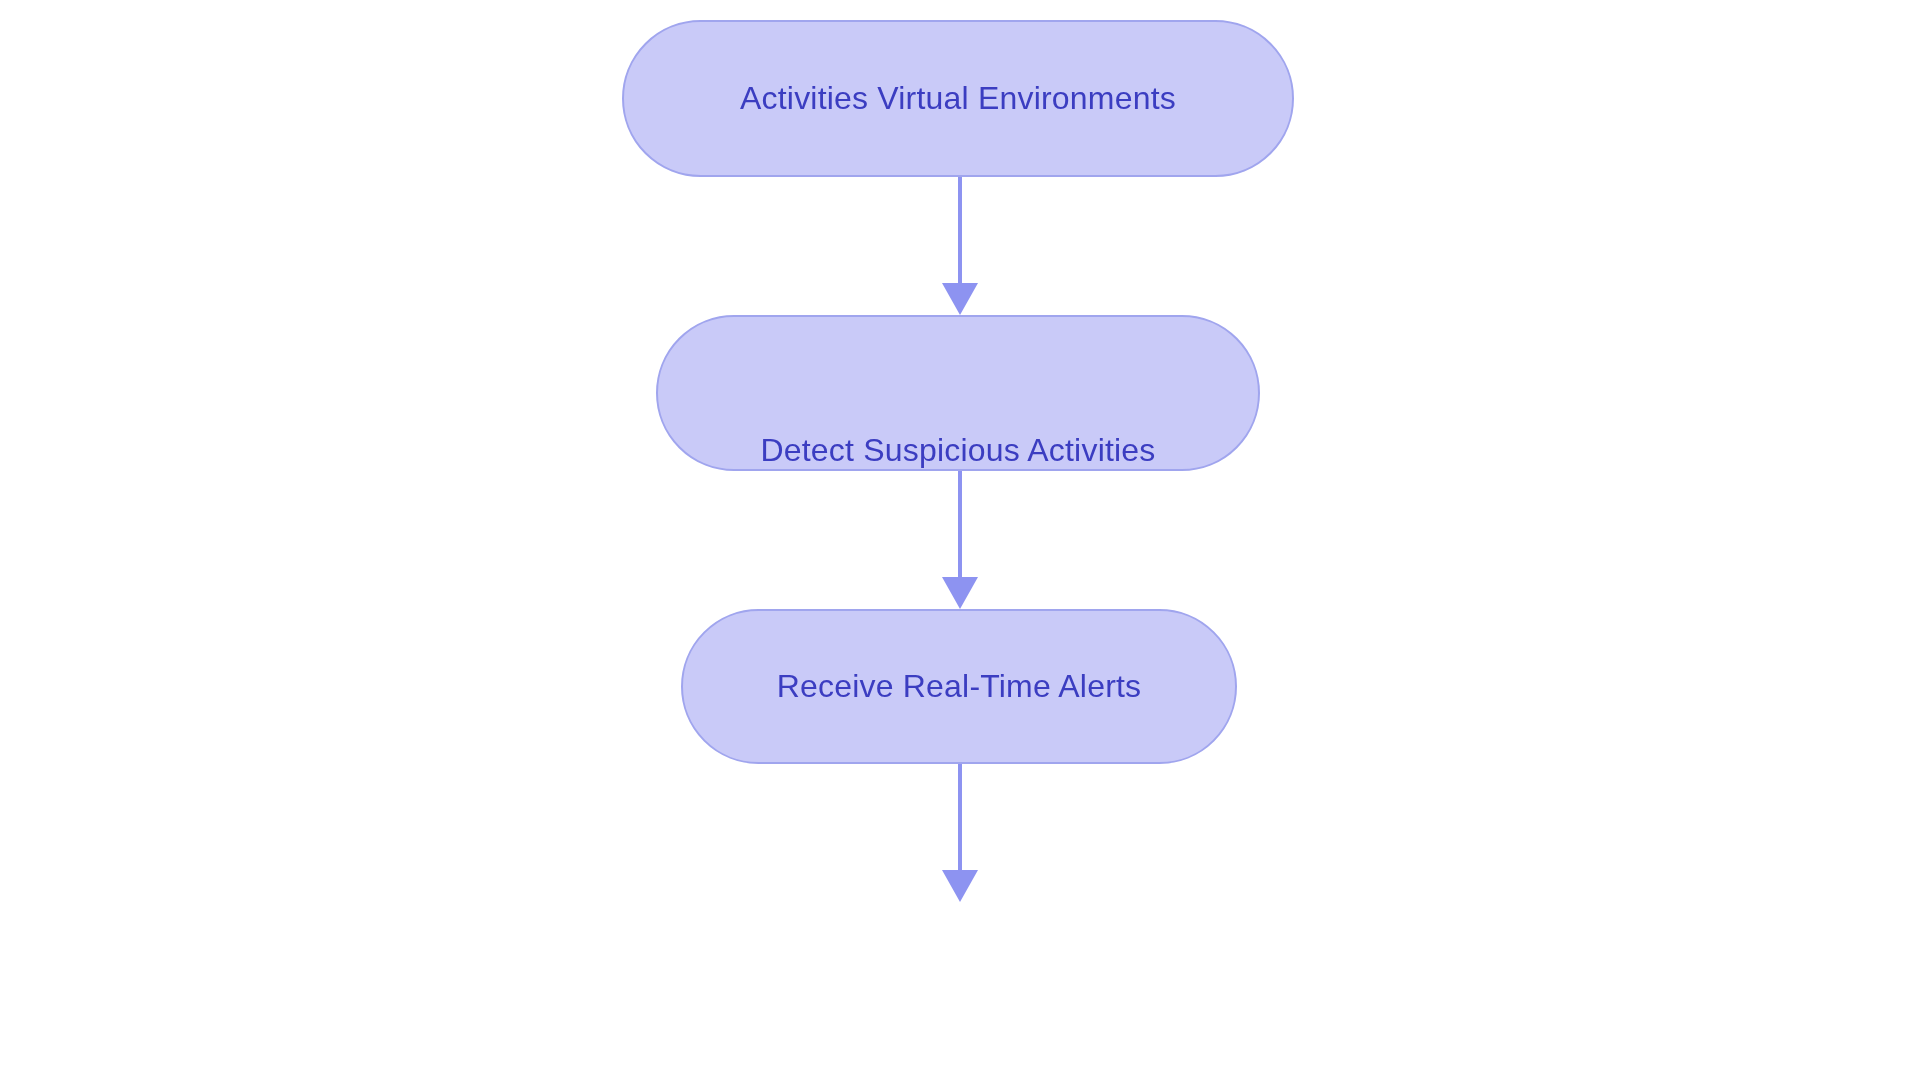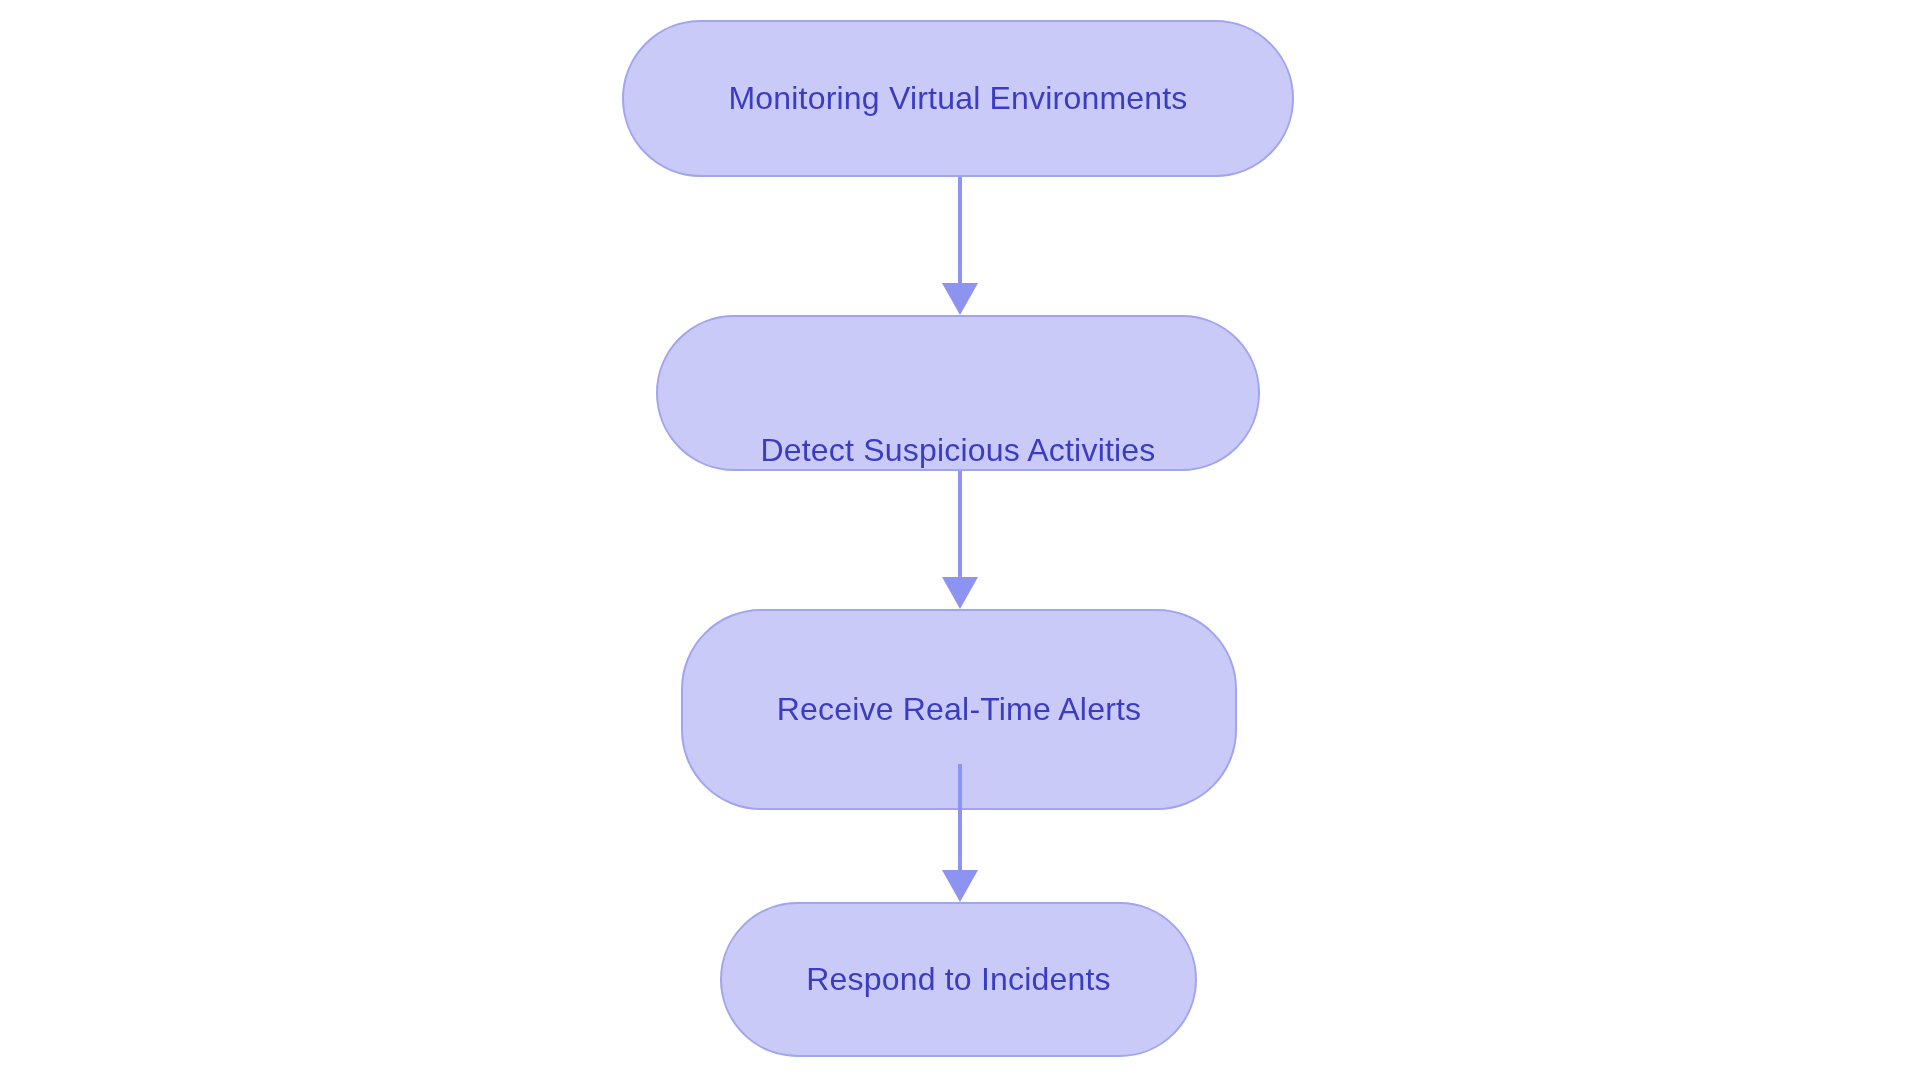"Monitoring Virtual Environments" span.node-label { text: Monitoring -> Activities }
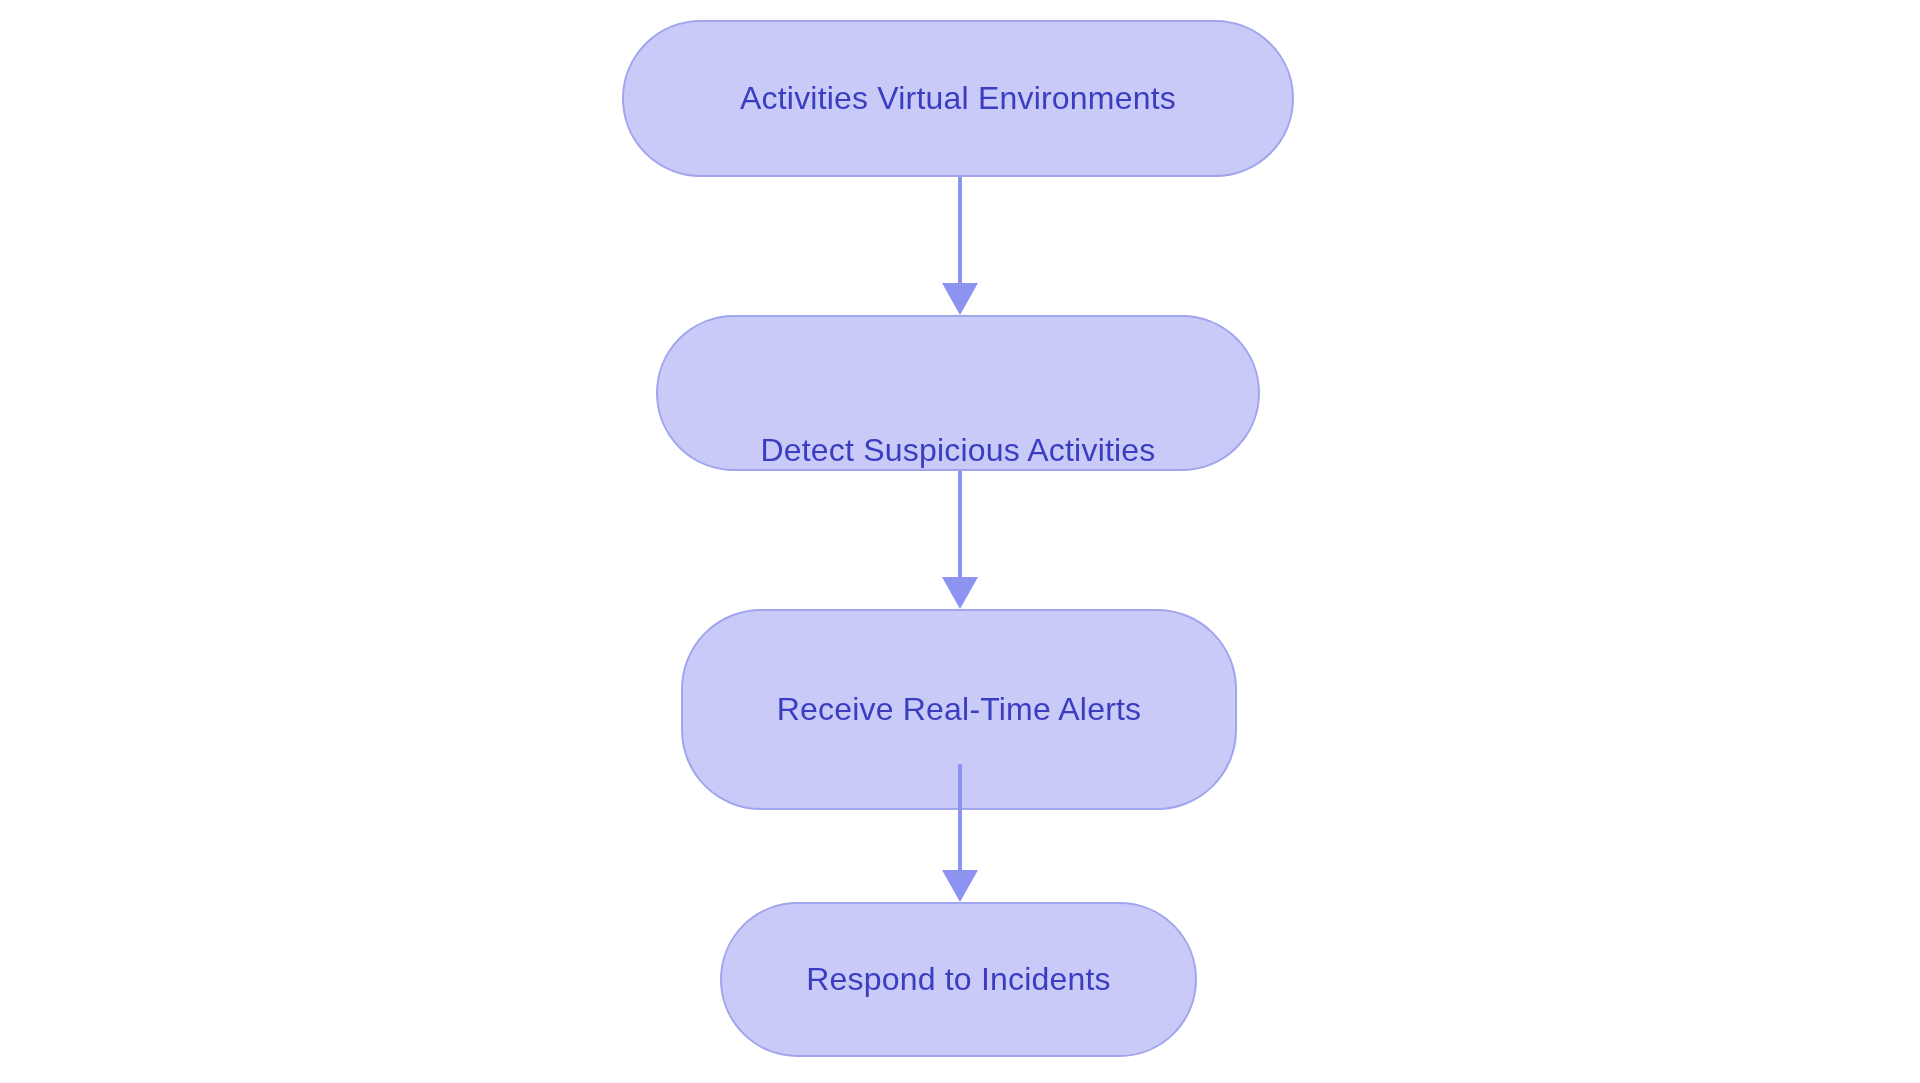"Receive Real-Time Alerts" .n3 { height: 201px -> 155px }
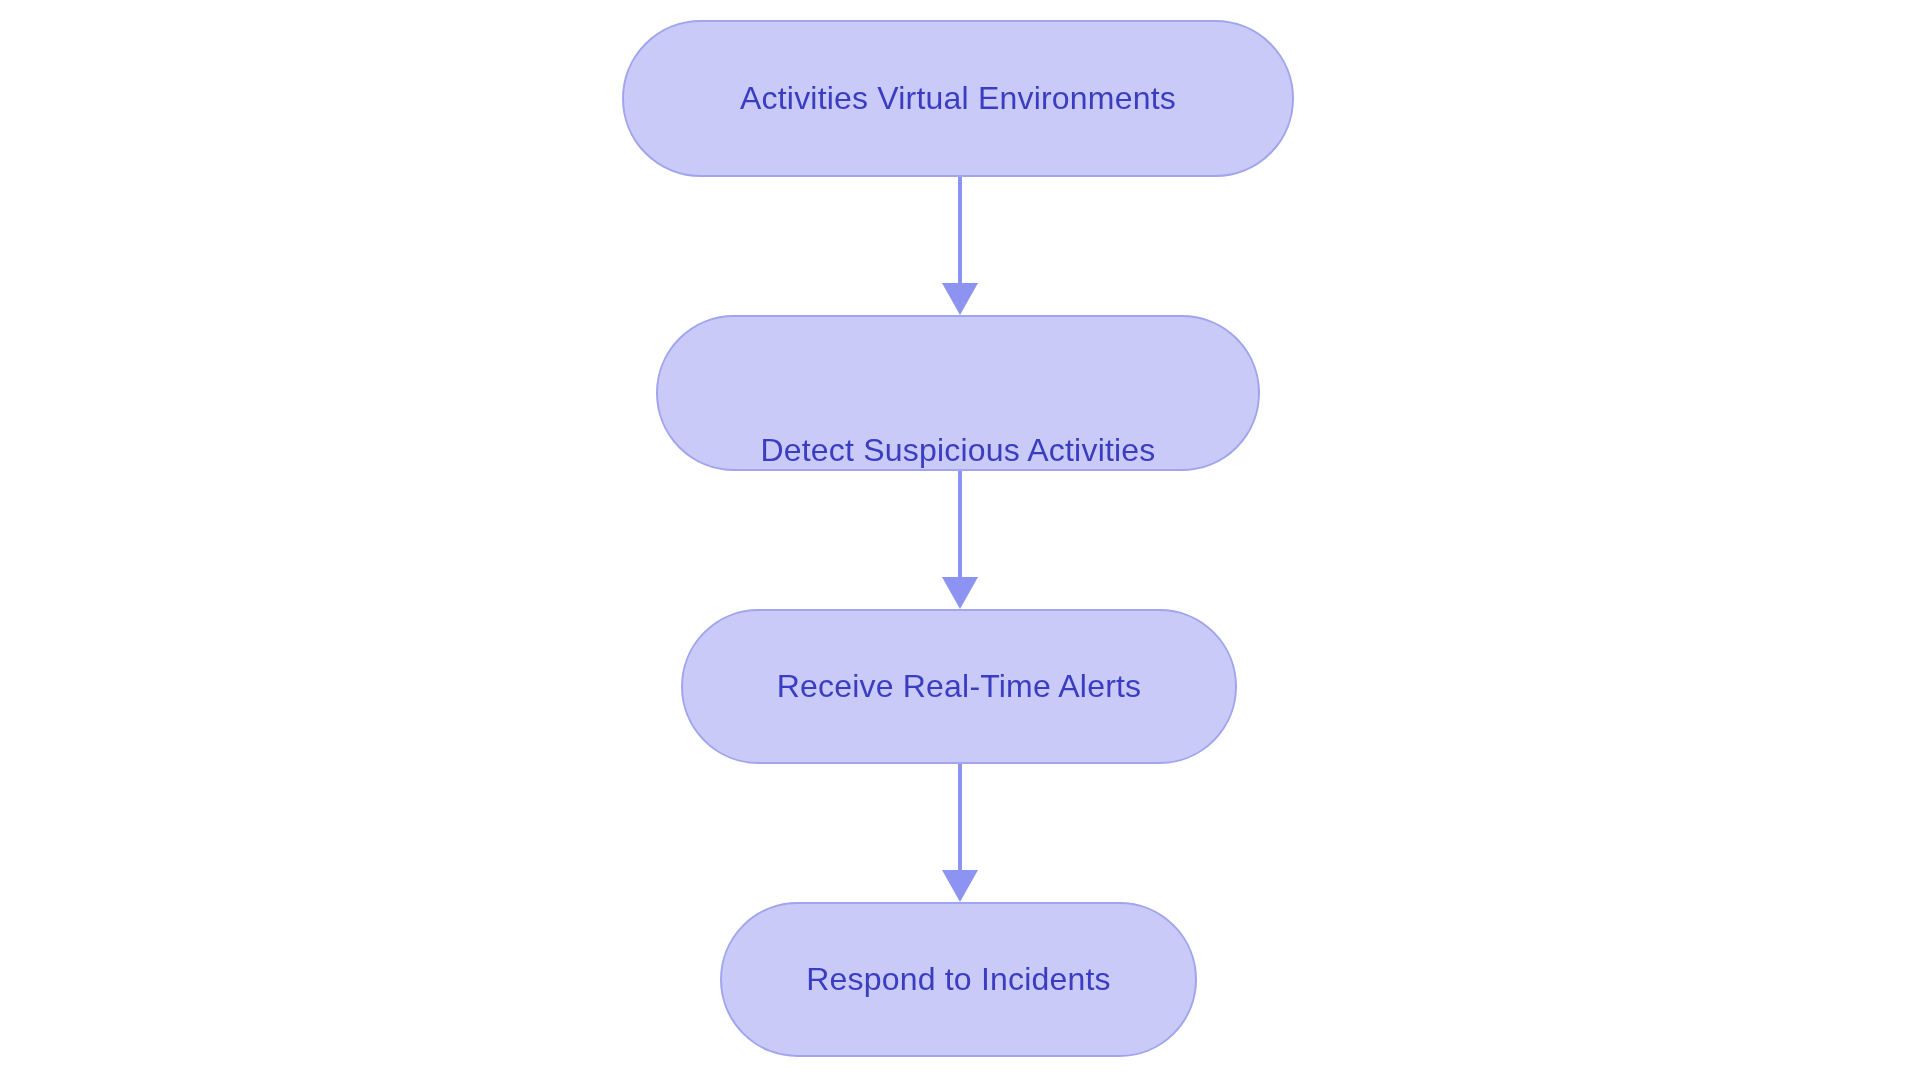"Respond to Incidents" div.node { html: <div> <span>Respond to Incidents</span> </div> -> none }
